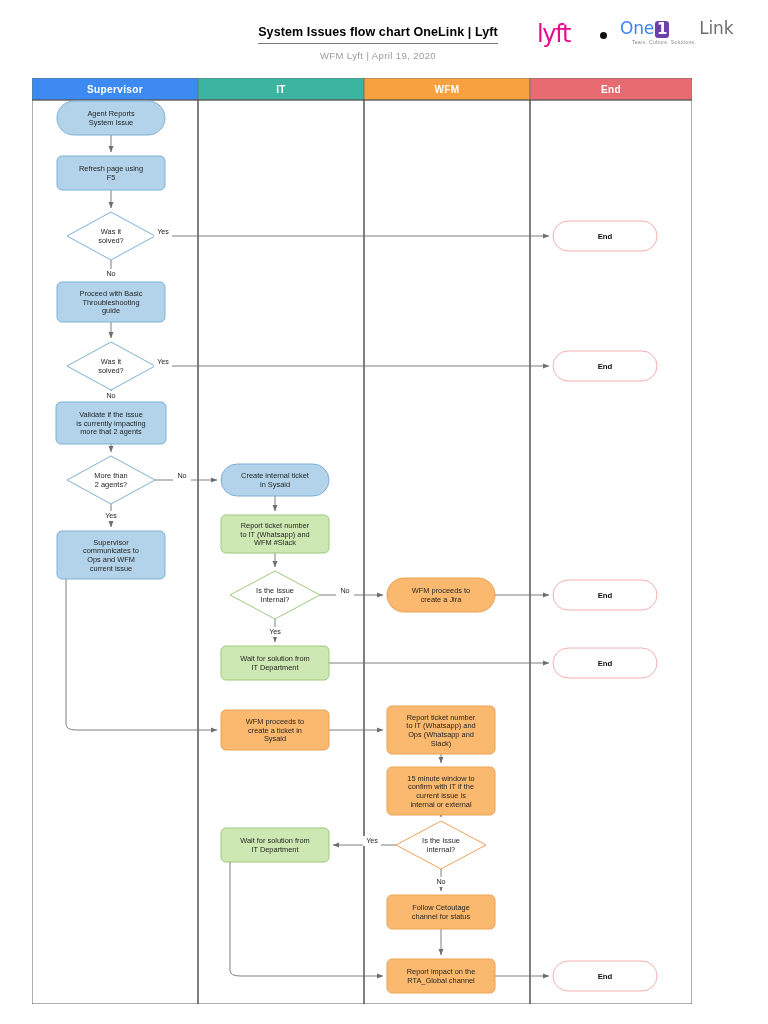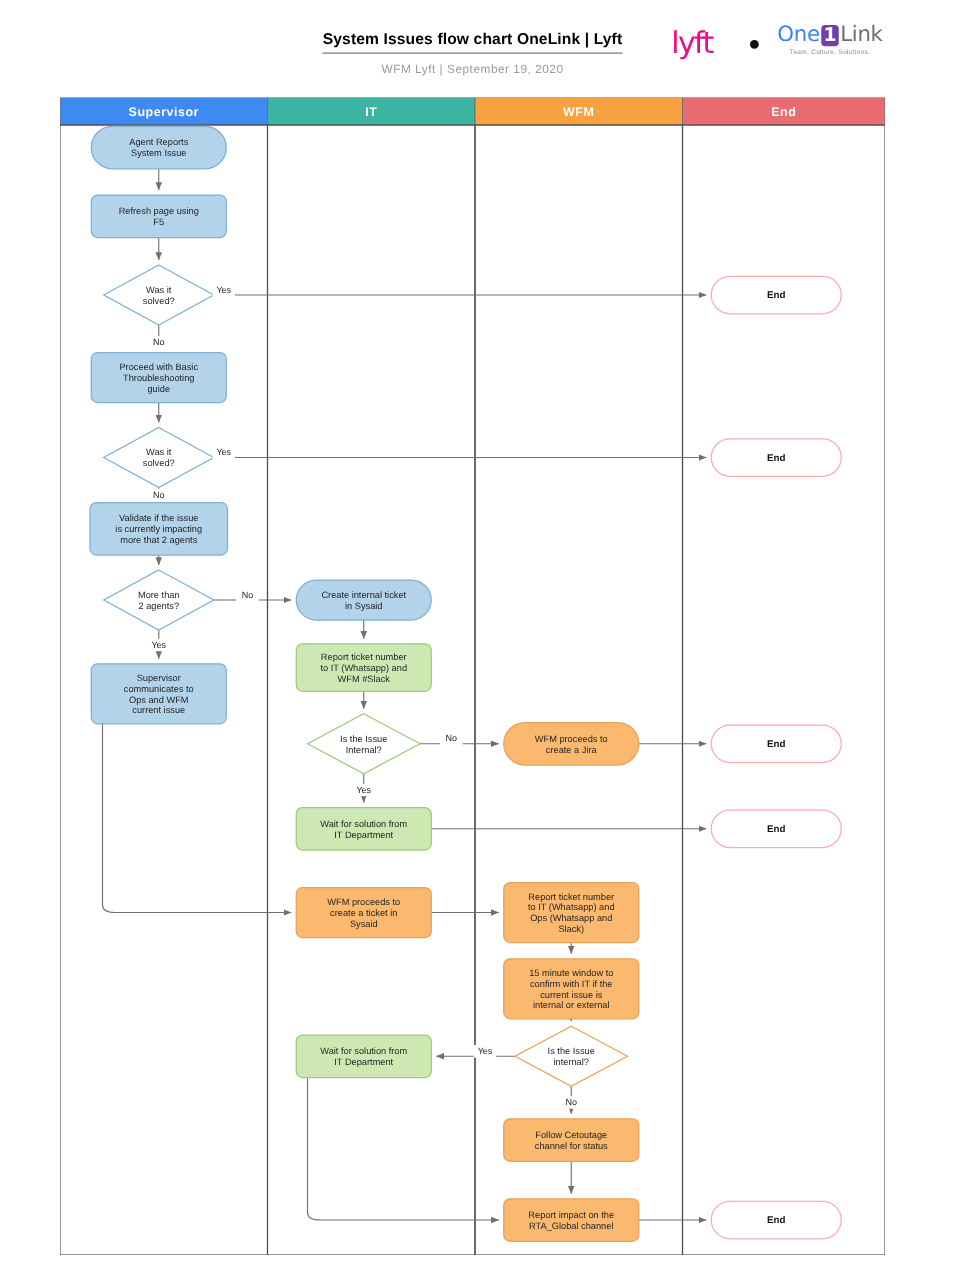"Link" .ol-link { padding-left: none -> 29px }
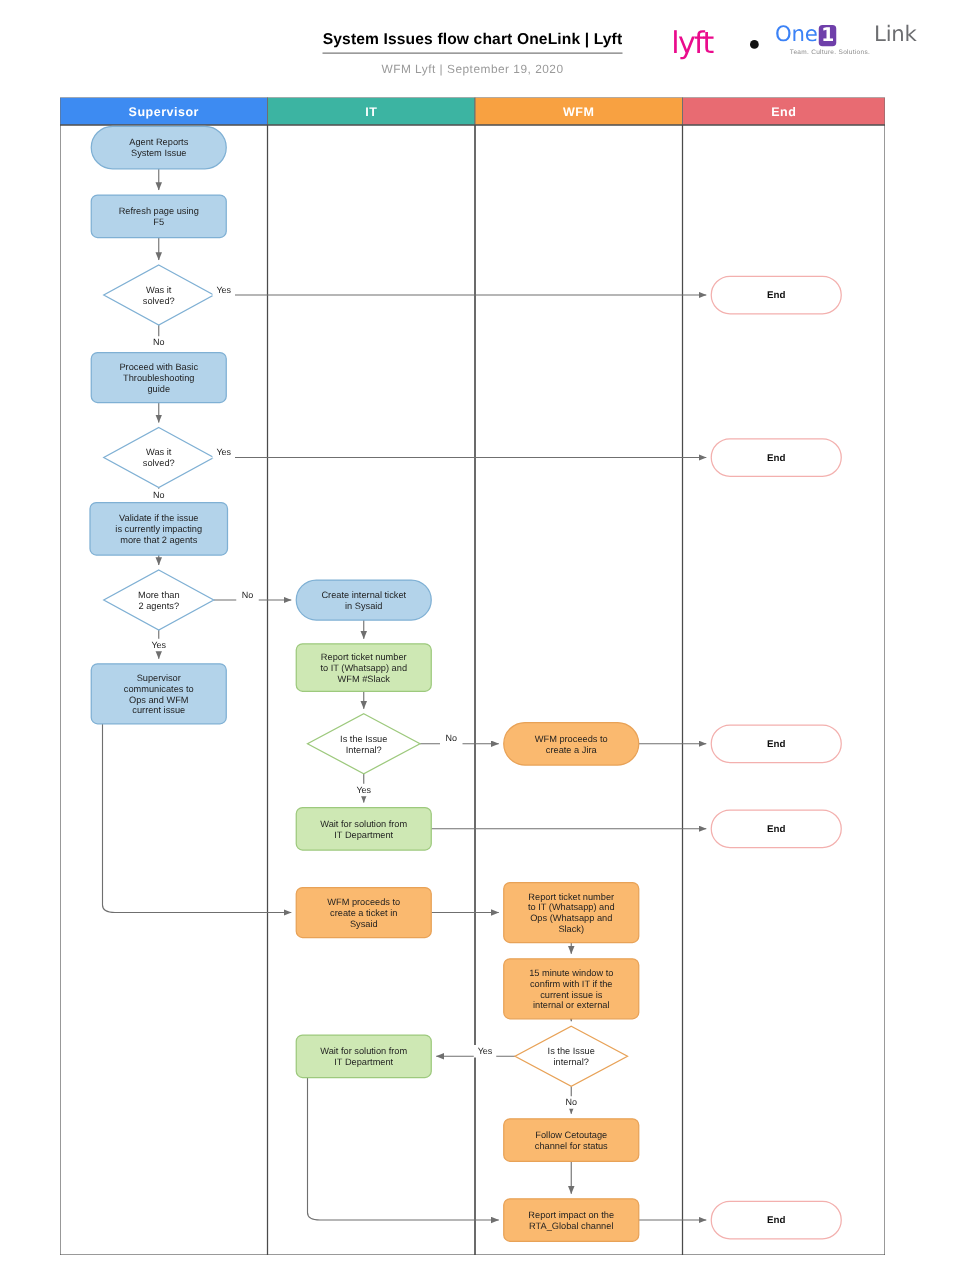"WFM Lyft | September 19," div.doc-sub { text: September -> April }
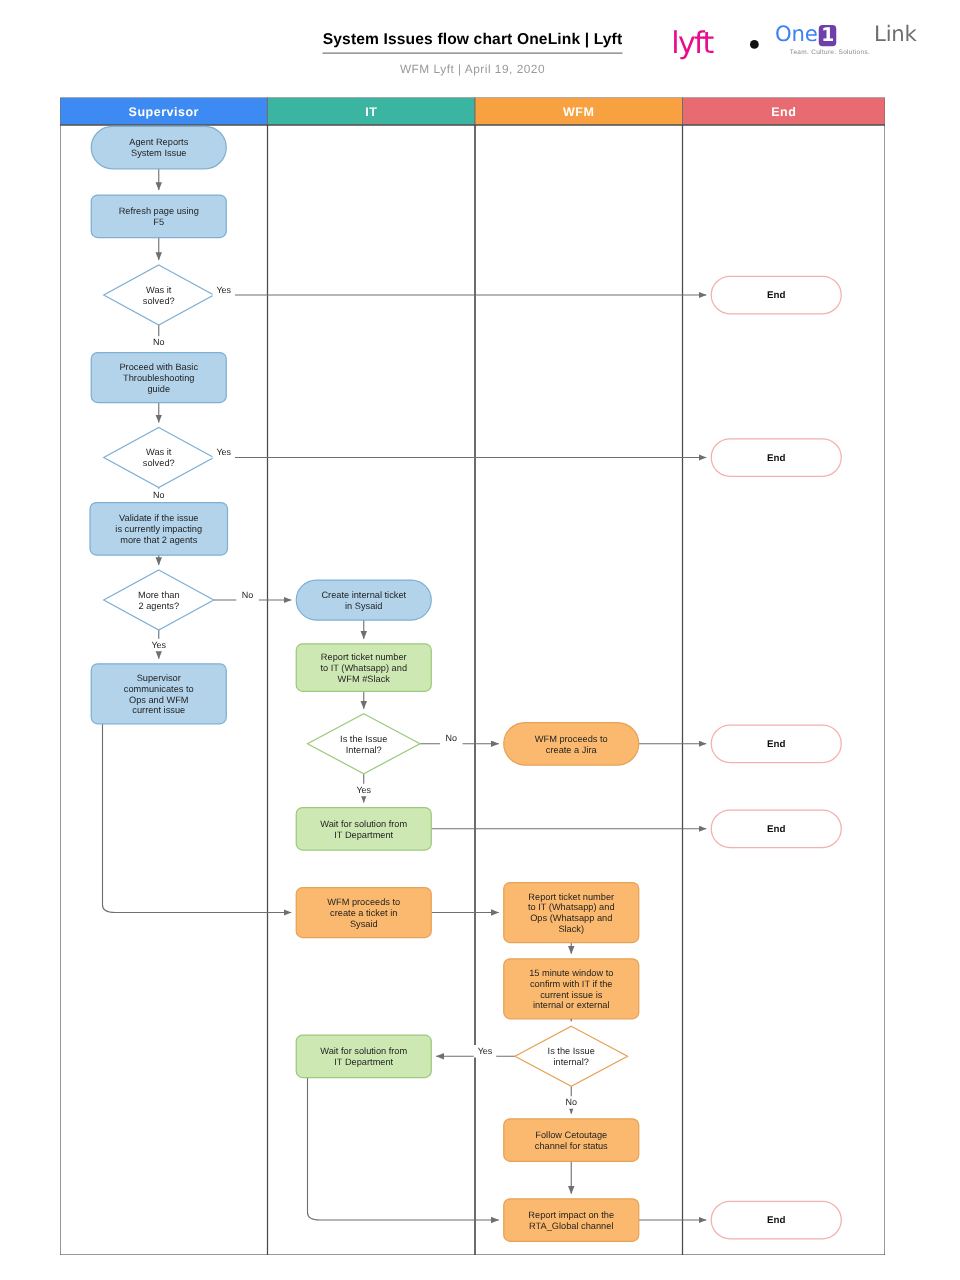"Supervisor" .frame { left: 48px -> 32px }
